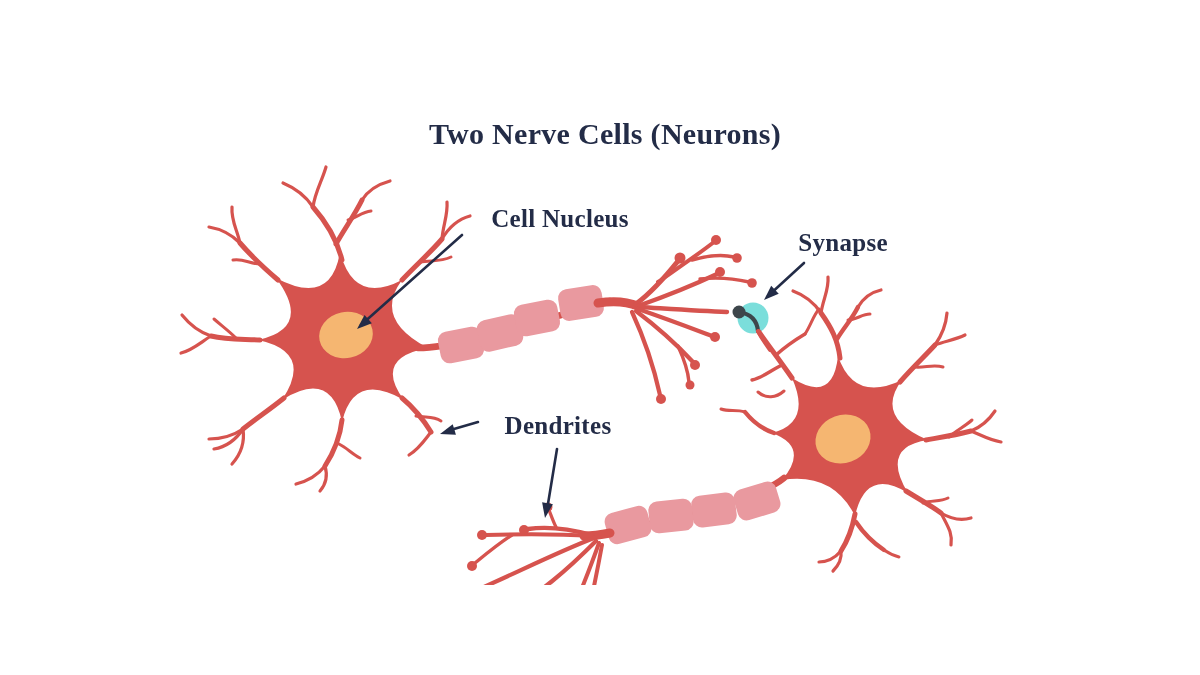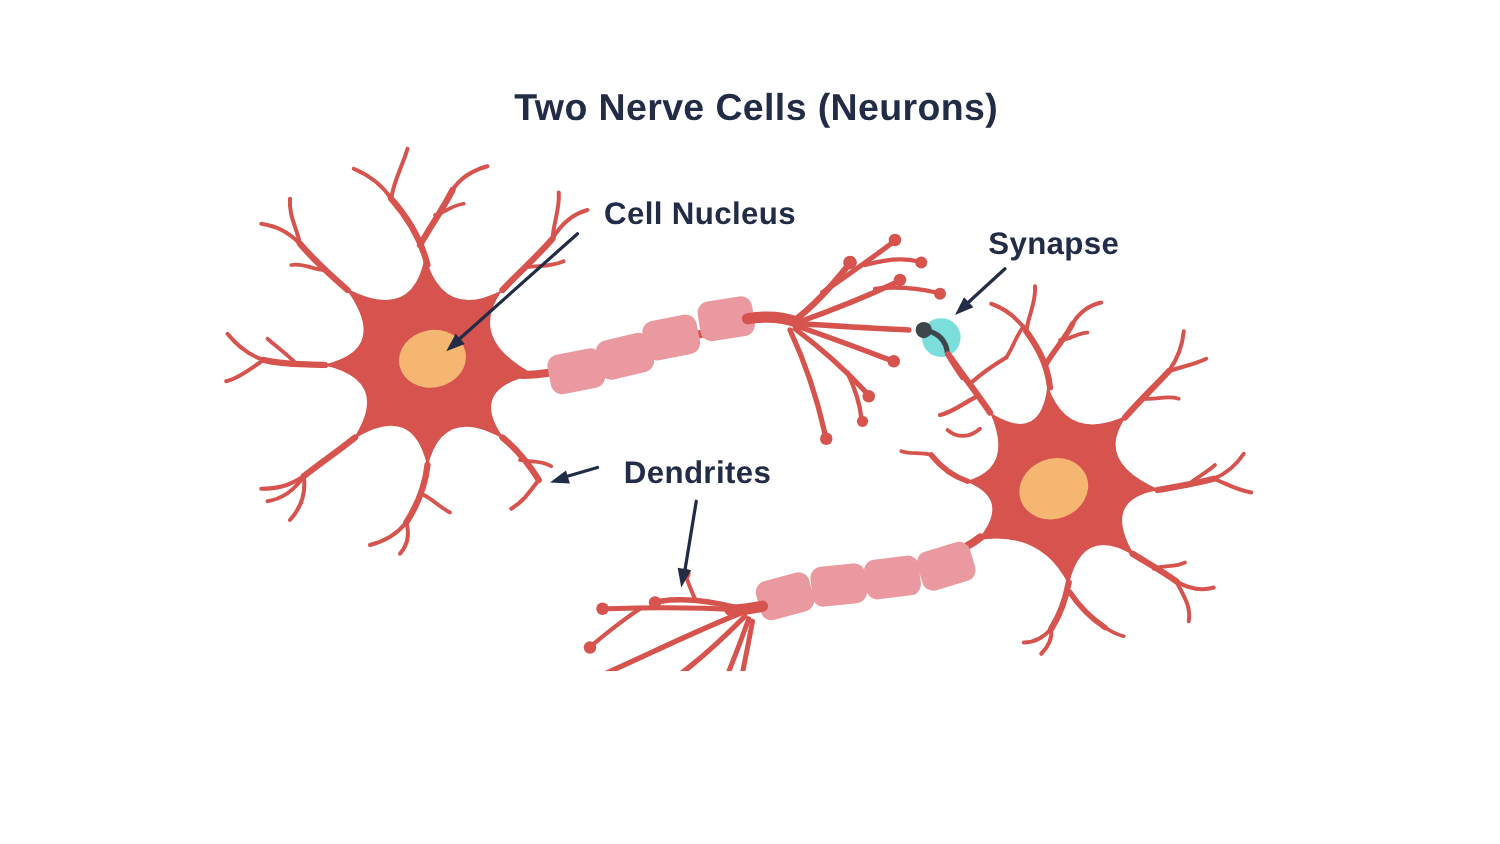"Two Nerve Cells (Neurons)" .canvas { font-family: Liberation Sans, sans-serif -> Liberation Serif, serif; margin-top: none -> 48px }
